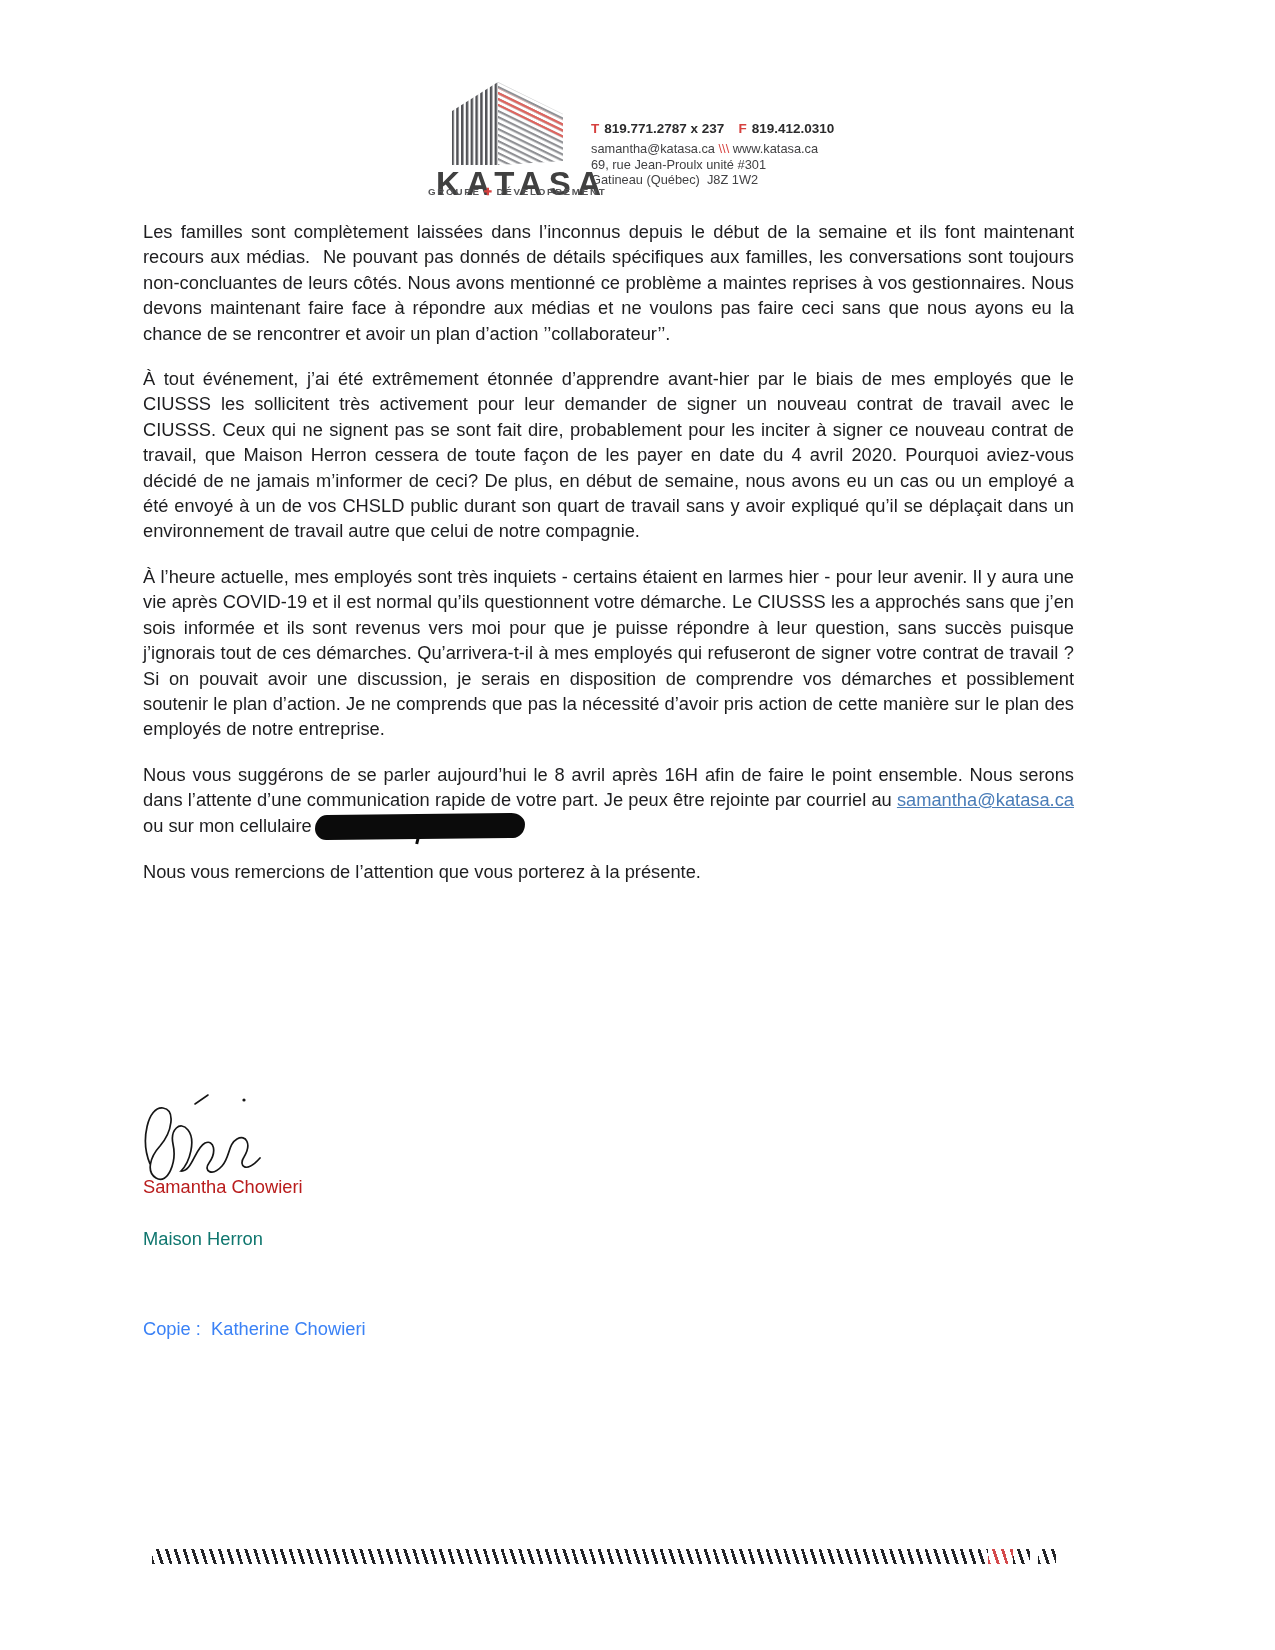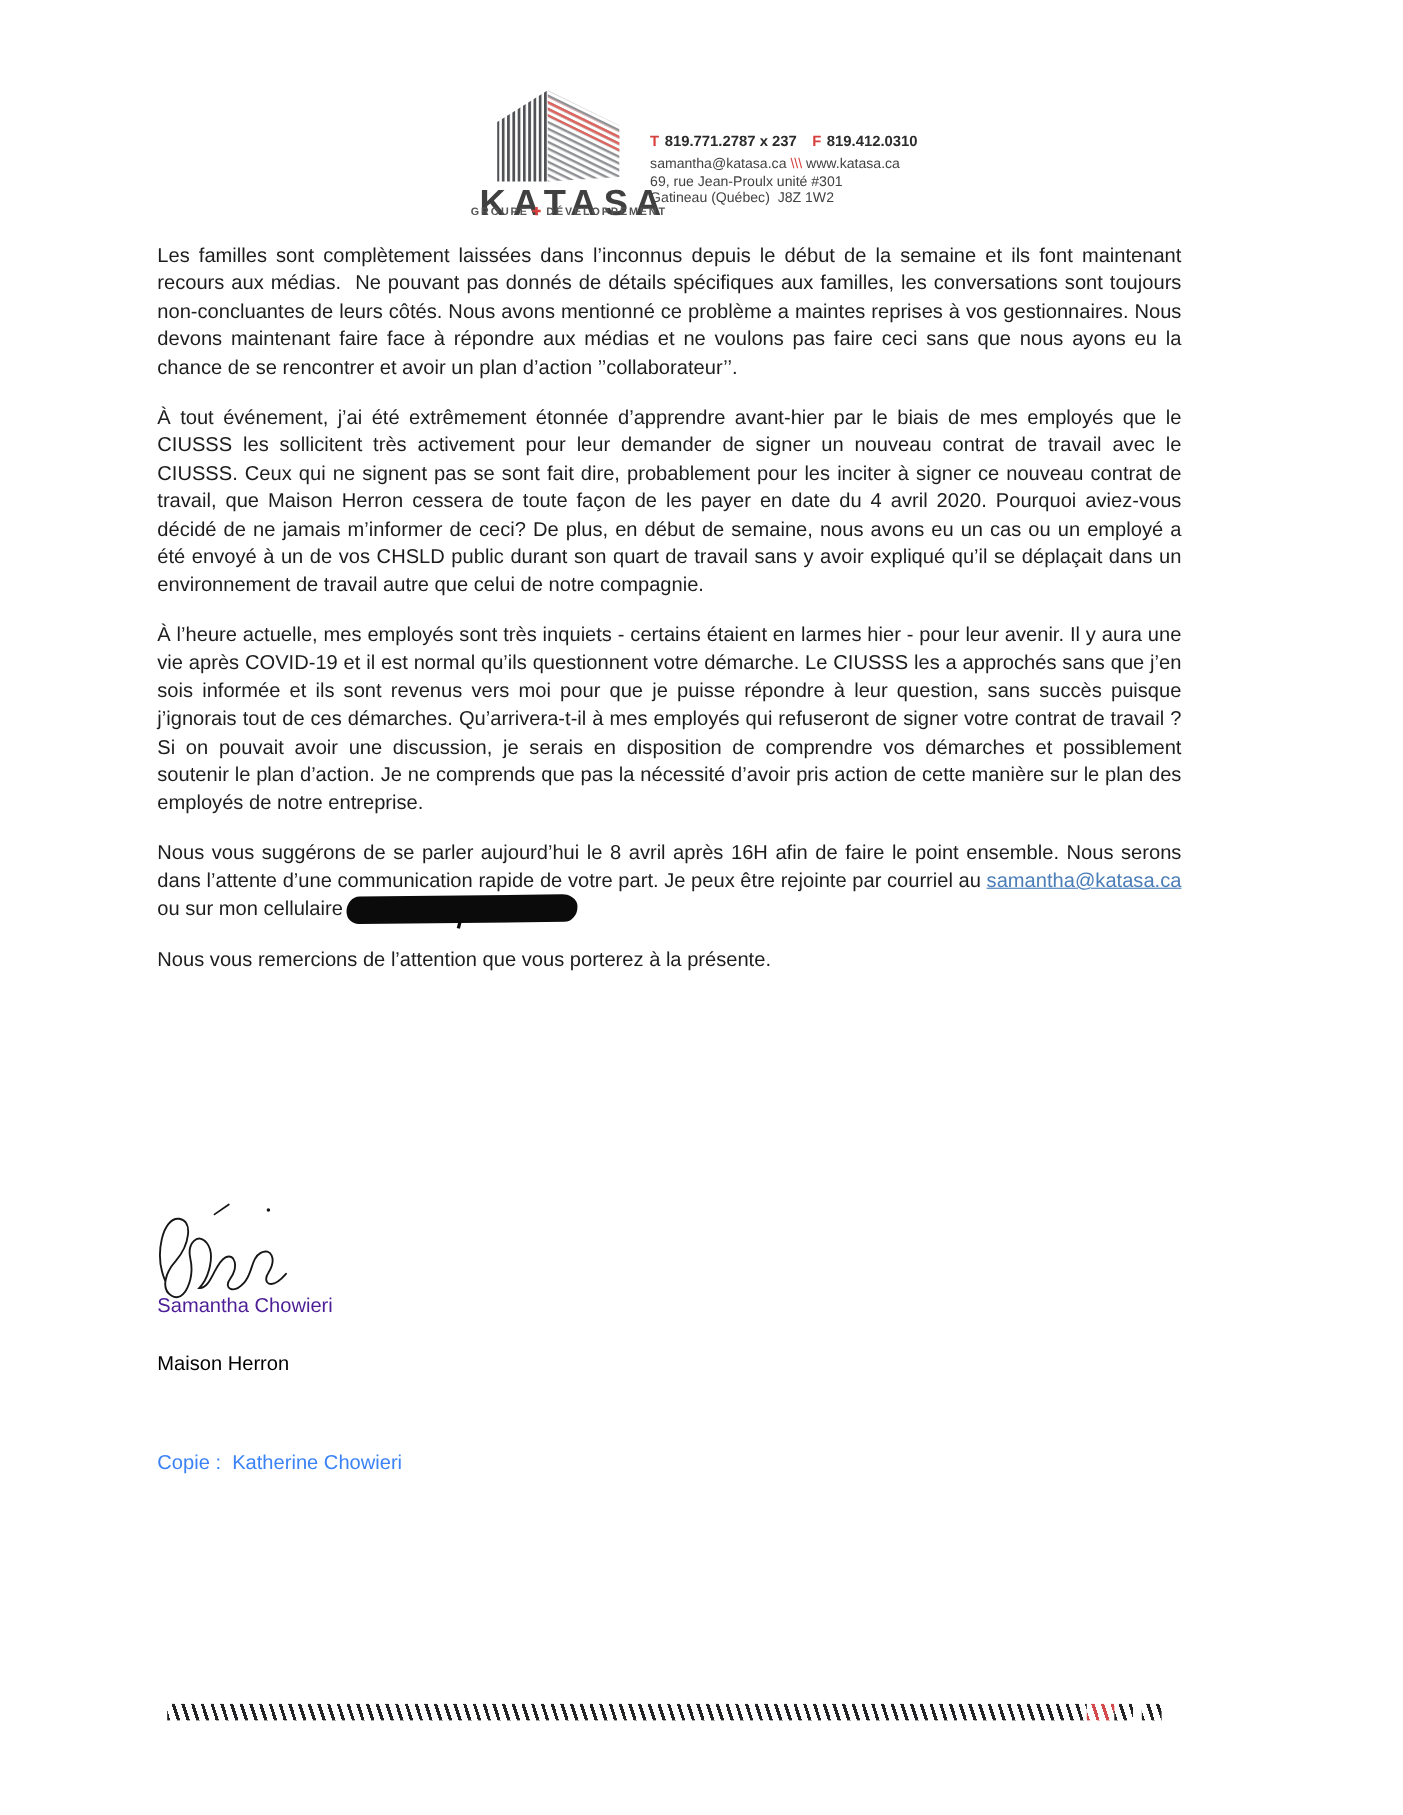"Samantha Chowieri" .sig-name { color: #4c1d95 -> #b91c1c }
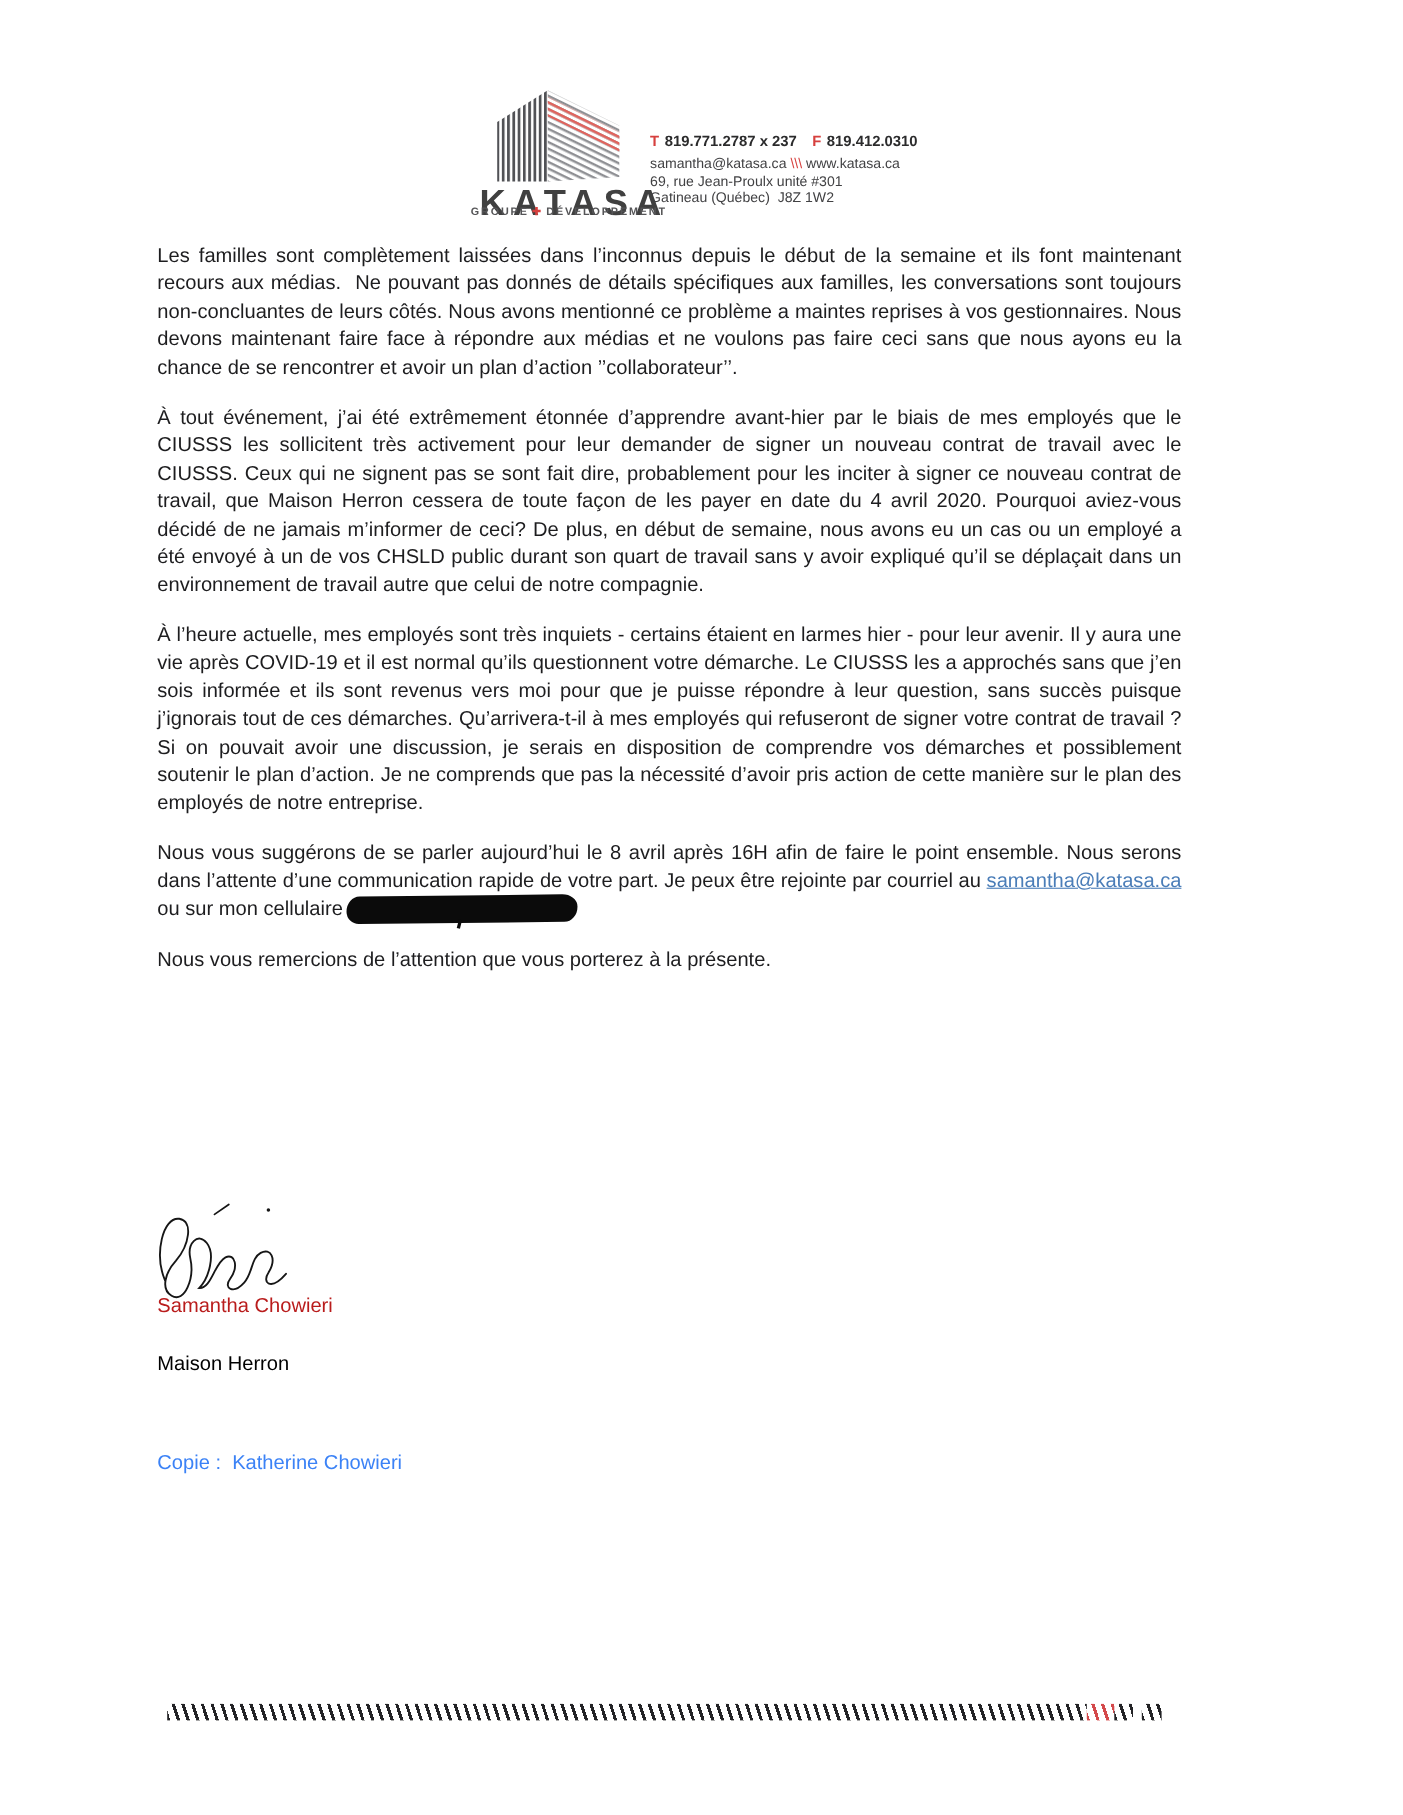"Maison Herron" .sig-company { color: #000000 -> #0f766e }
